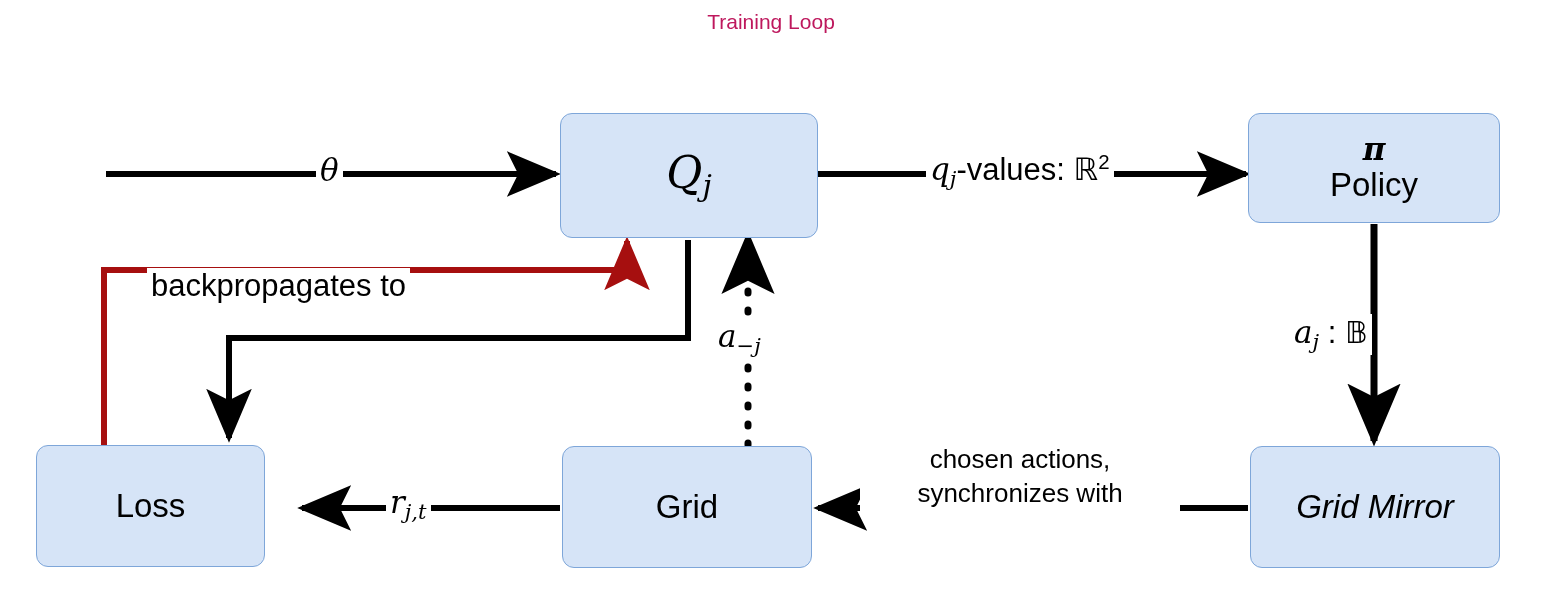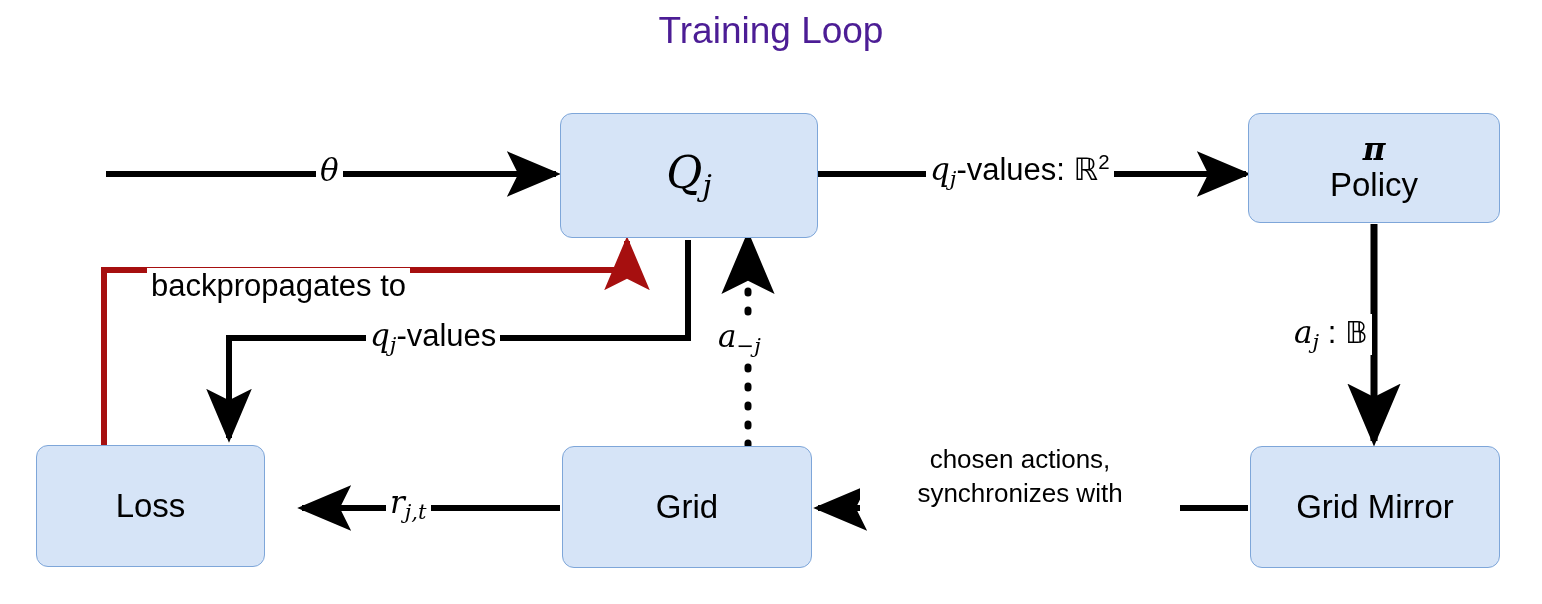"Training Loop" .title { color: #4c1d95 -> #be185d; font-size: 37px -> 21px }
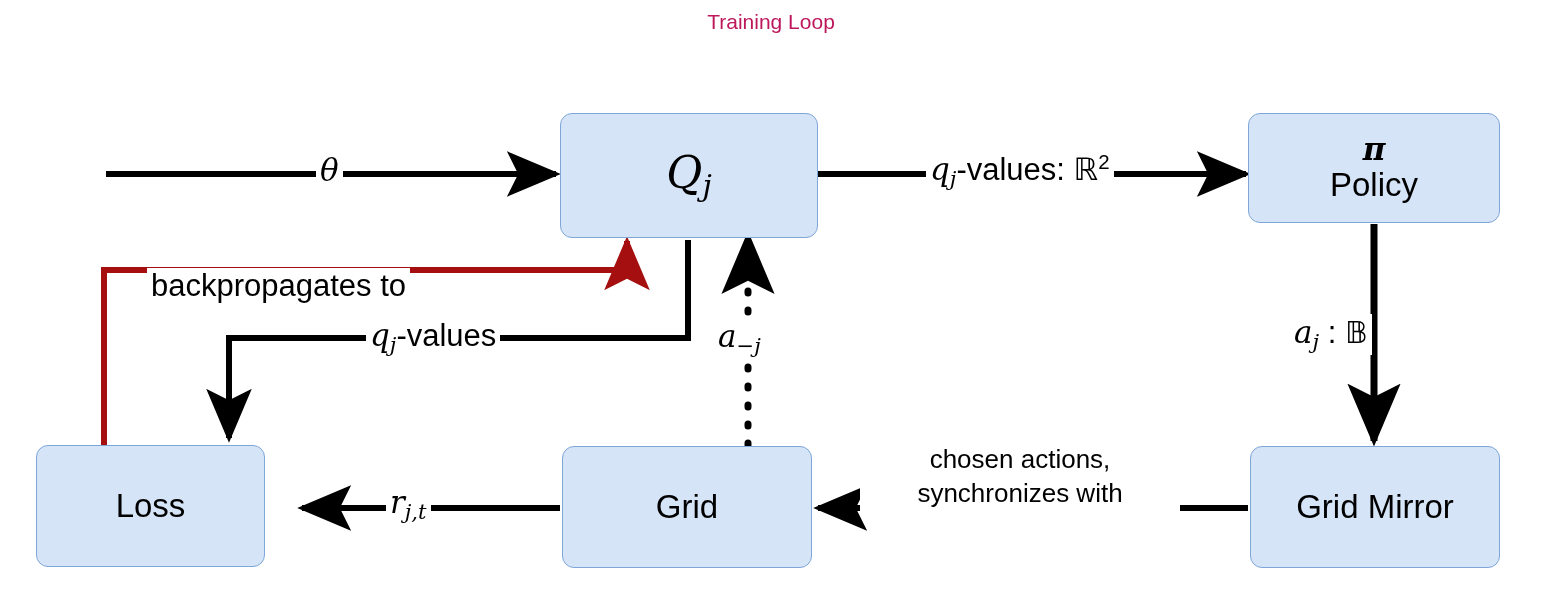"qj-values" div.edge-label { html: <div> <span>q</span><span>j</span><span>-values</span> </div> -> none }
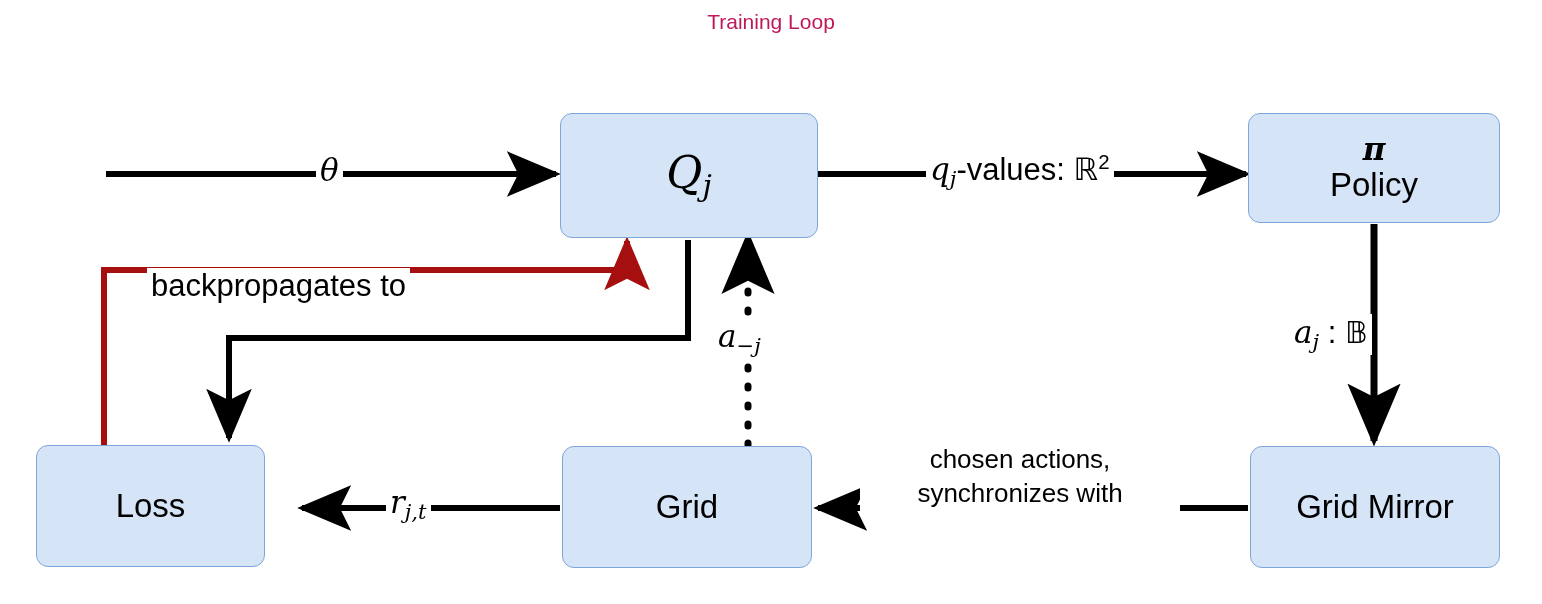"Grid Mirror" div.node-box { font-style: none -> italic }
